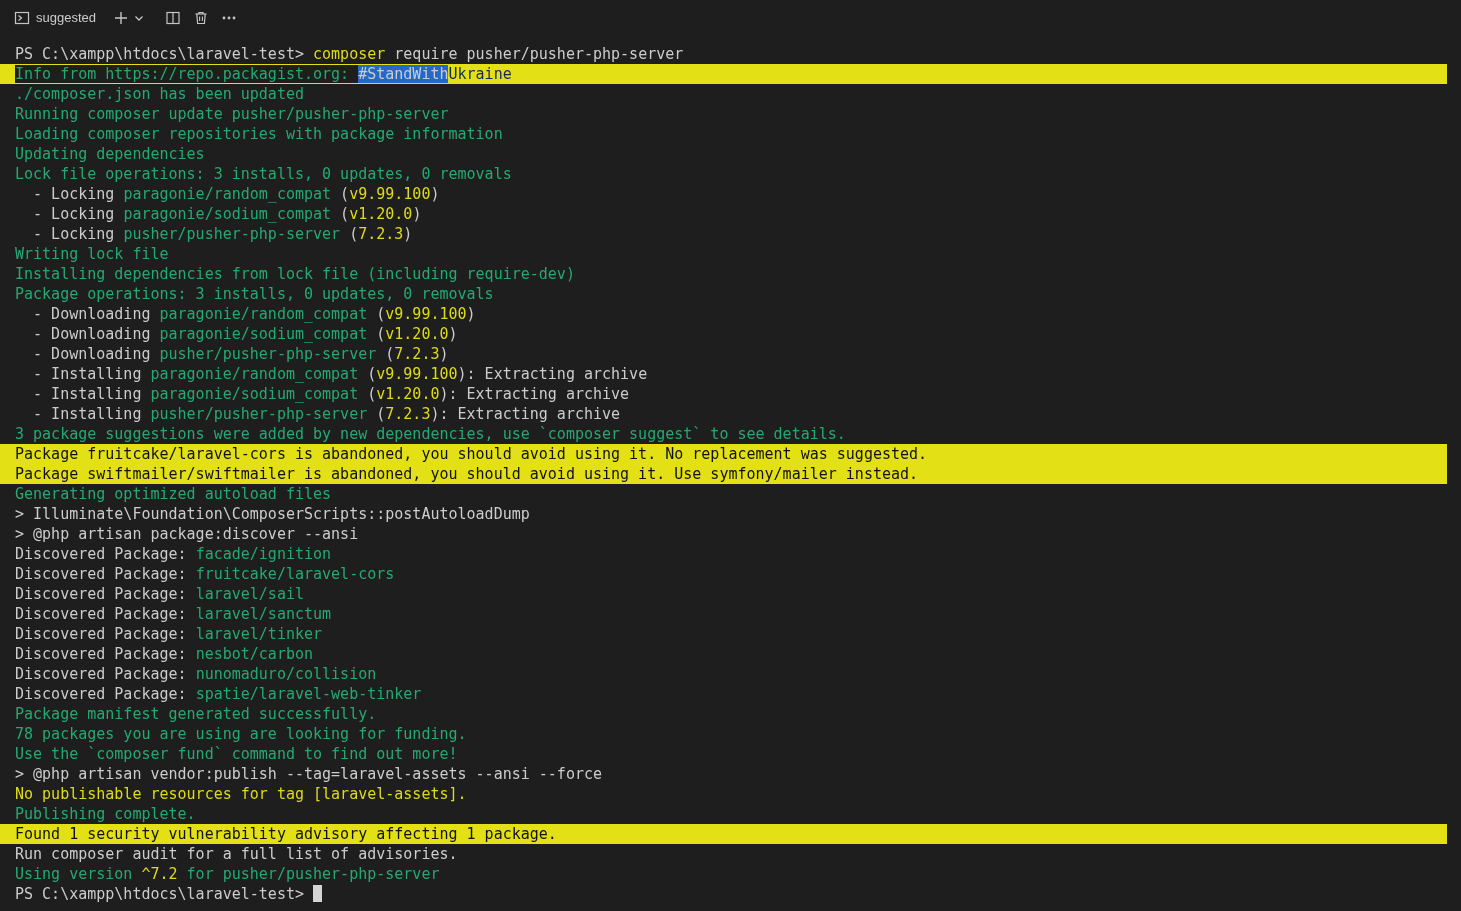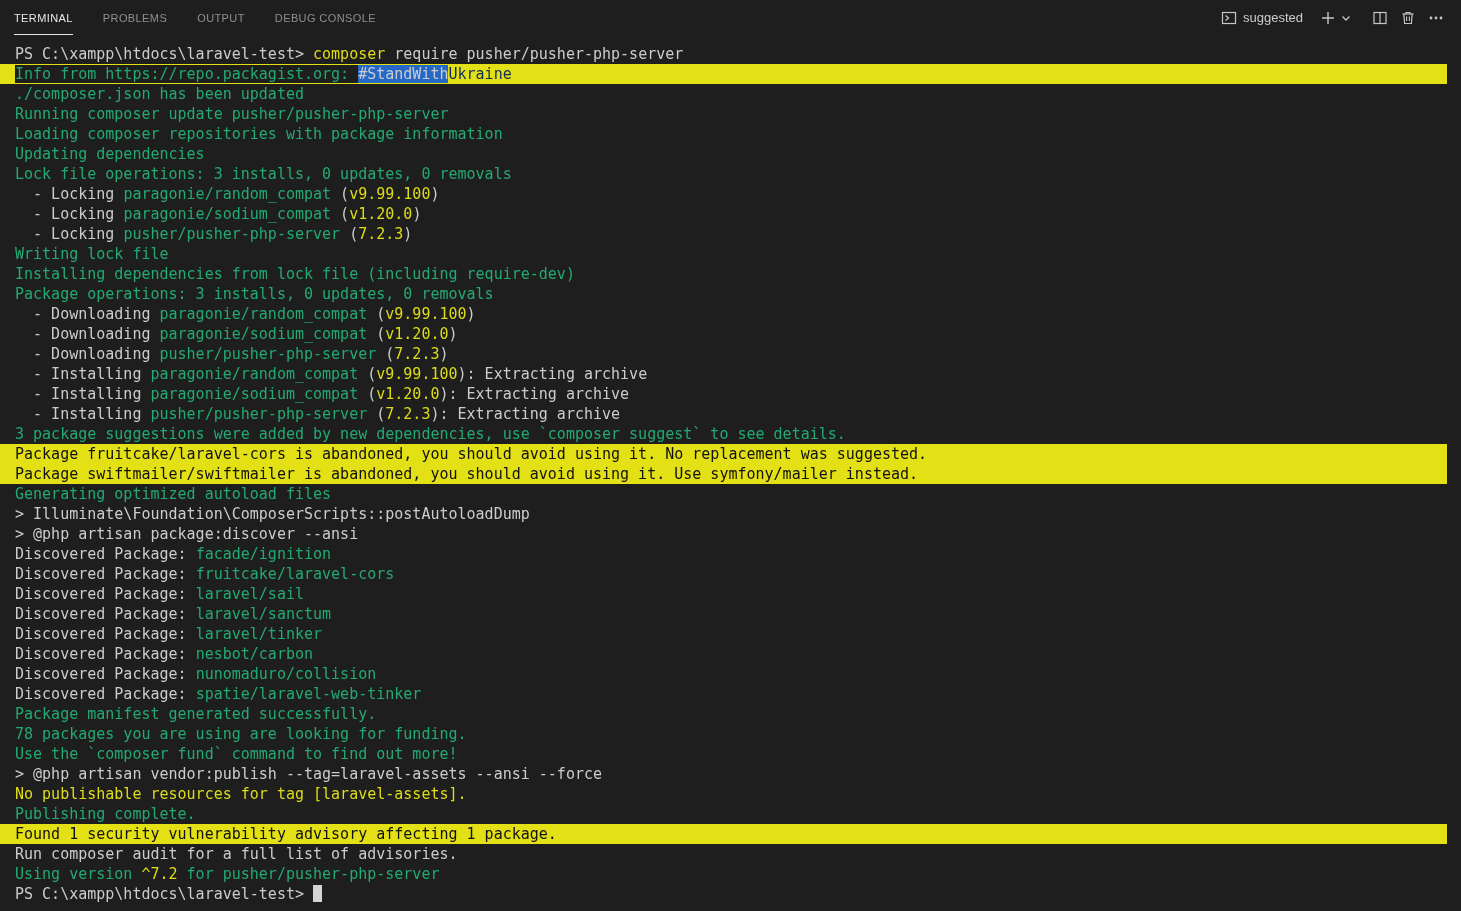"TERMINAL" div.tabs { html: <div> <div>TERMINAL</div> <div>PROBLEMS</div> <div>OUTPUT</div> <div>DEBUG CONSOLE</div> </div> -> none }
